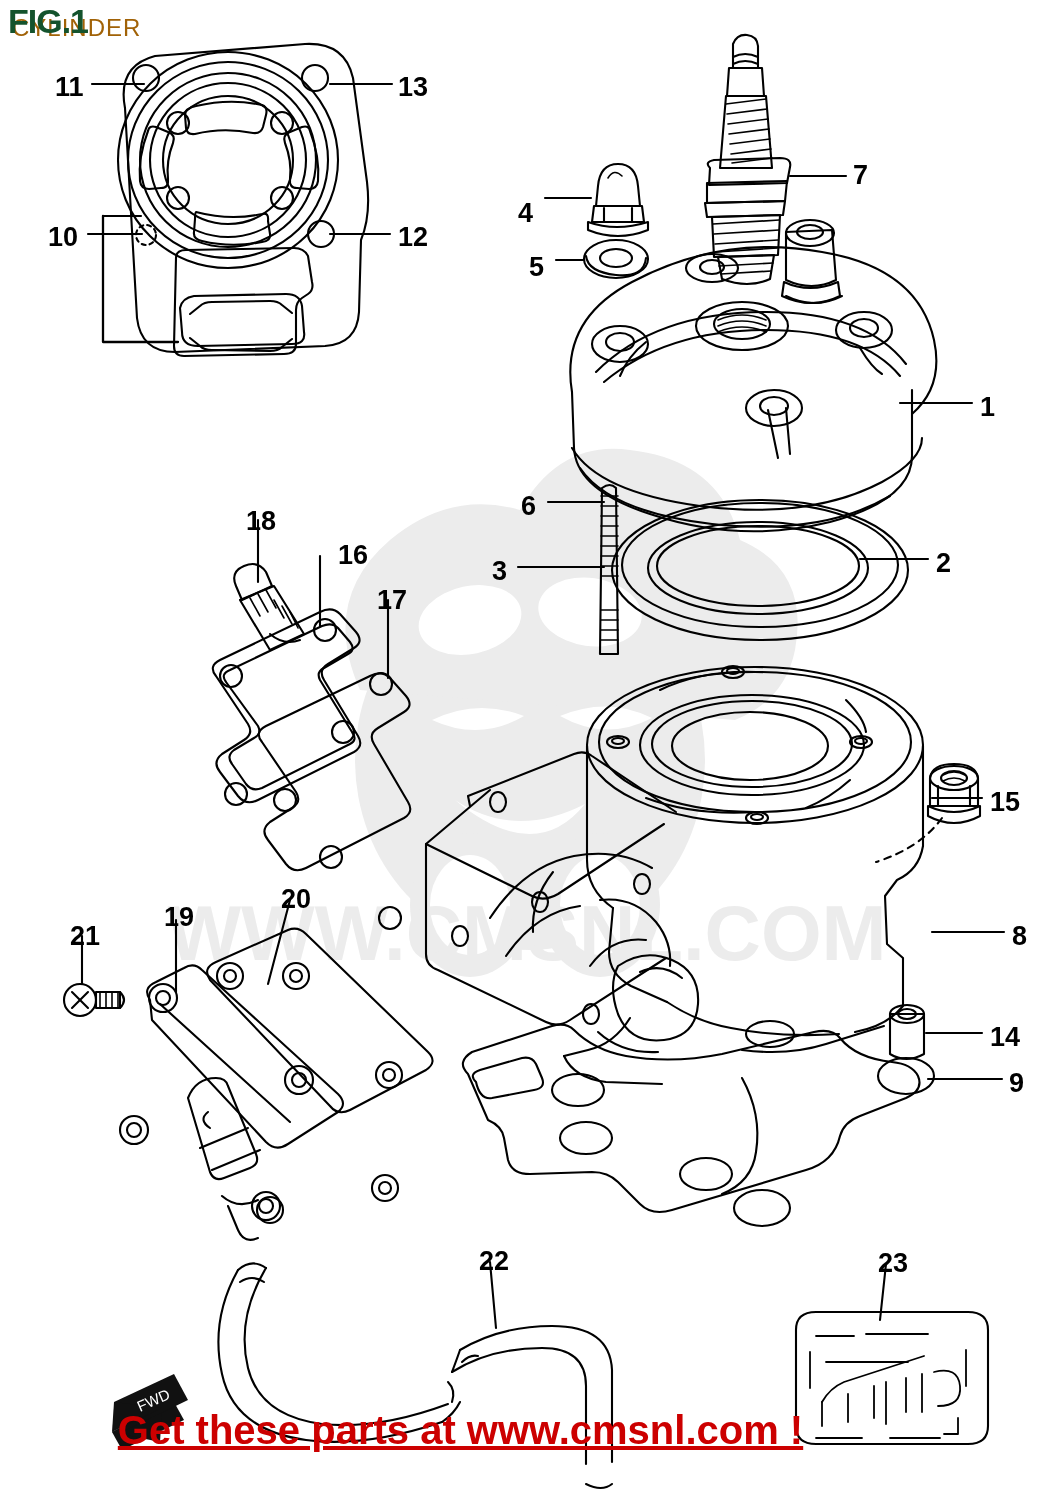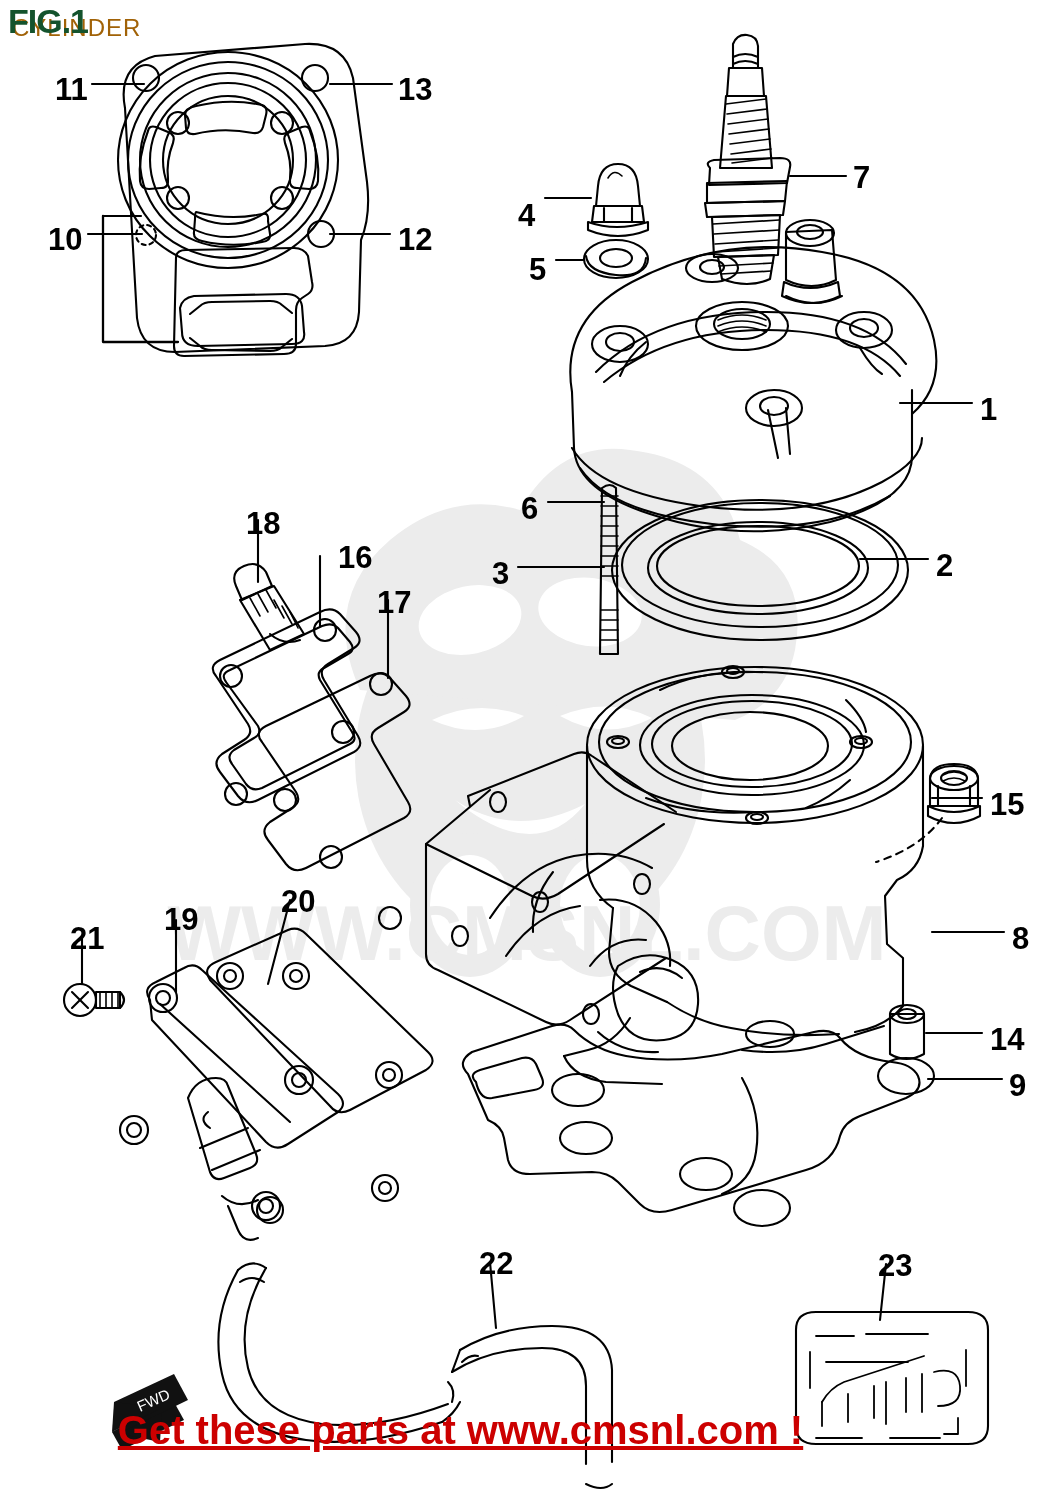"11" .callout { font-size: 31px -> 27px }
